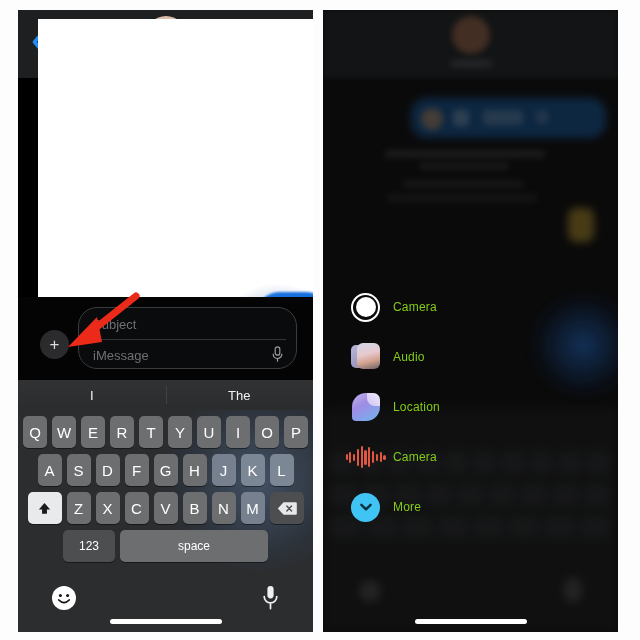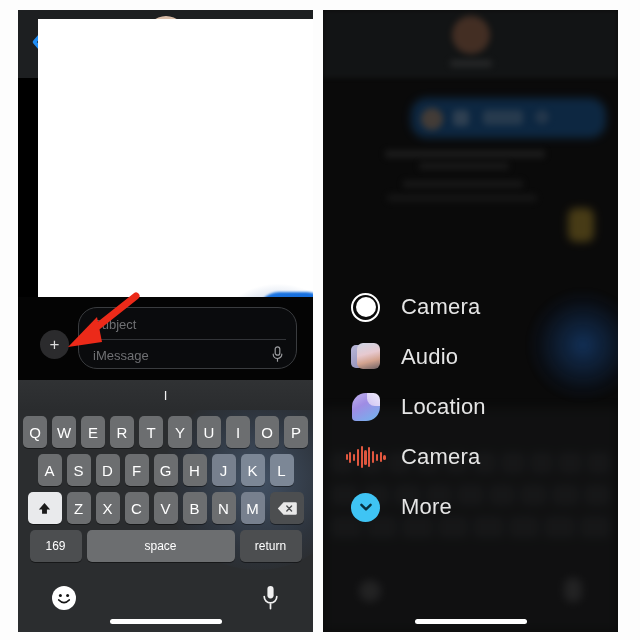"Camera" .app-label { color: #e5e5e5 -> #84cc16; font-size: 22px -> 12px; margin-left: 20px -> 12px }
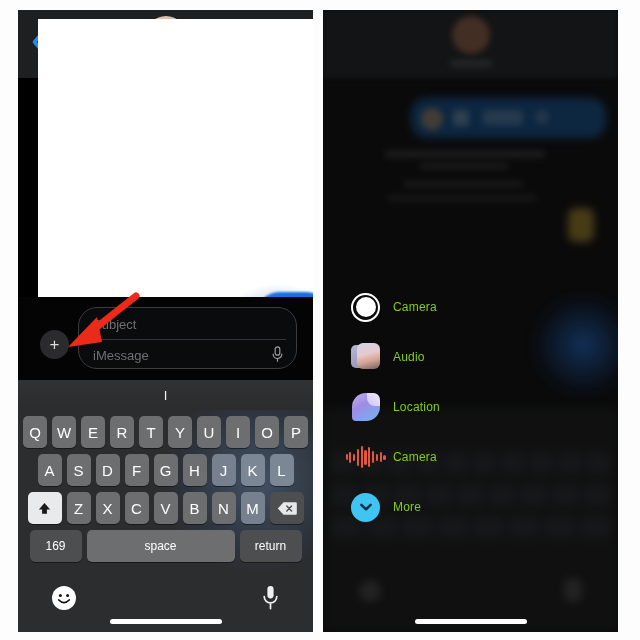"The" div.predict-cell { html: none -> <div>The</div> }
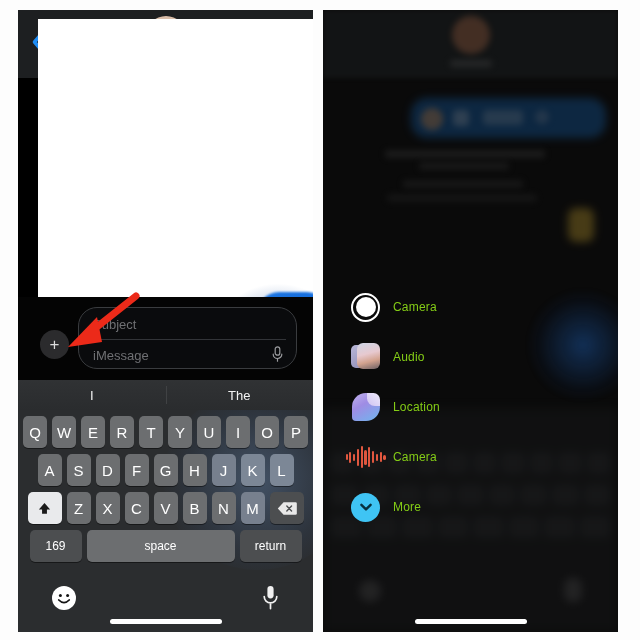"169" div.key { text: 169 -> 123 }
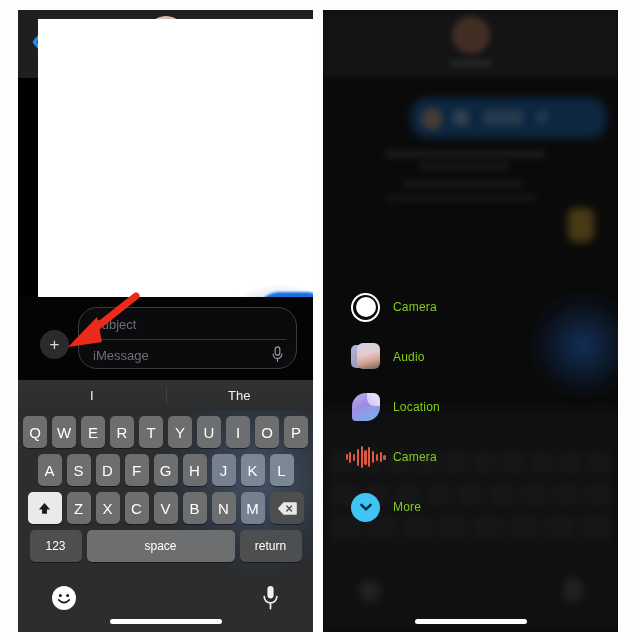"return" div.key { html: <div>return</div> -> none }
